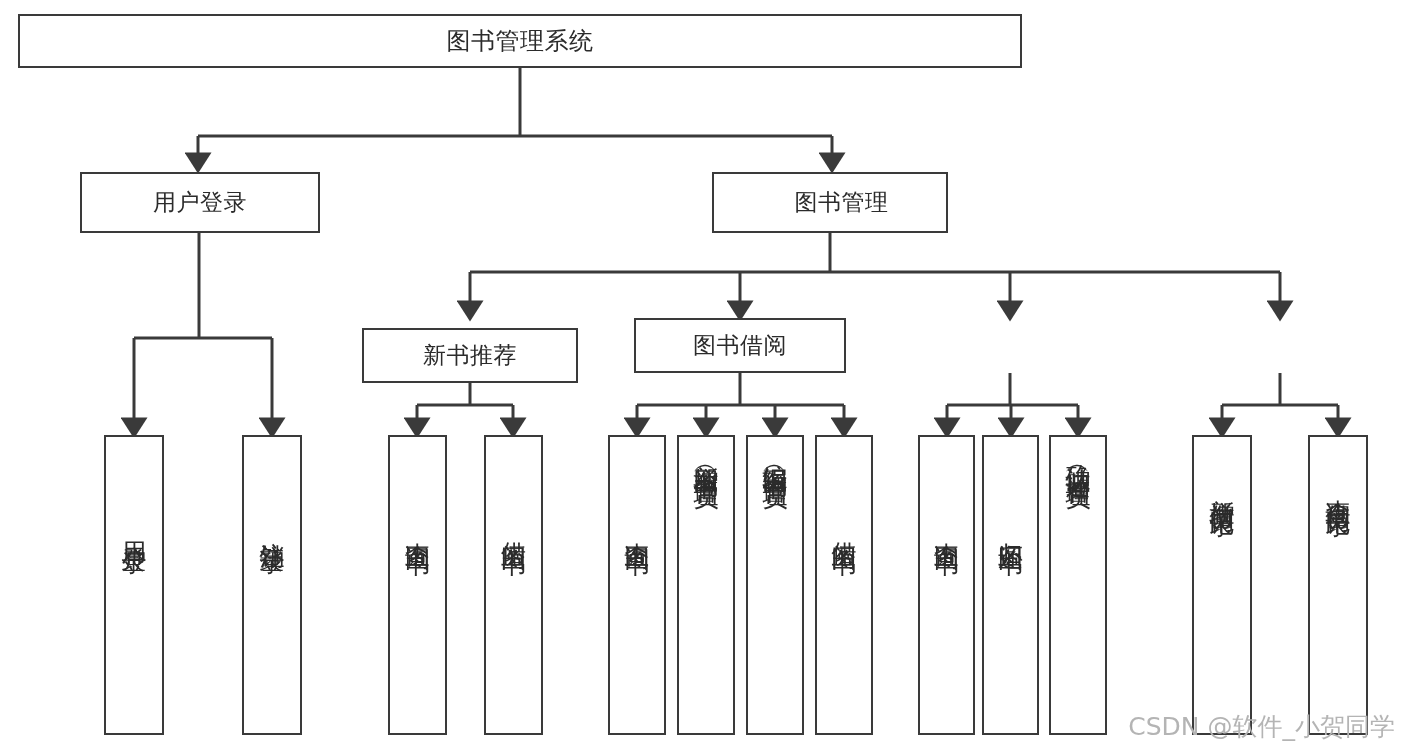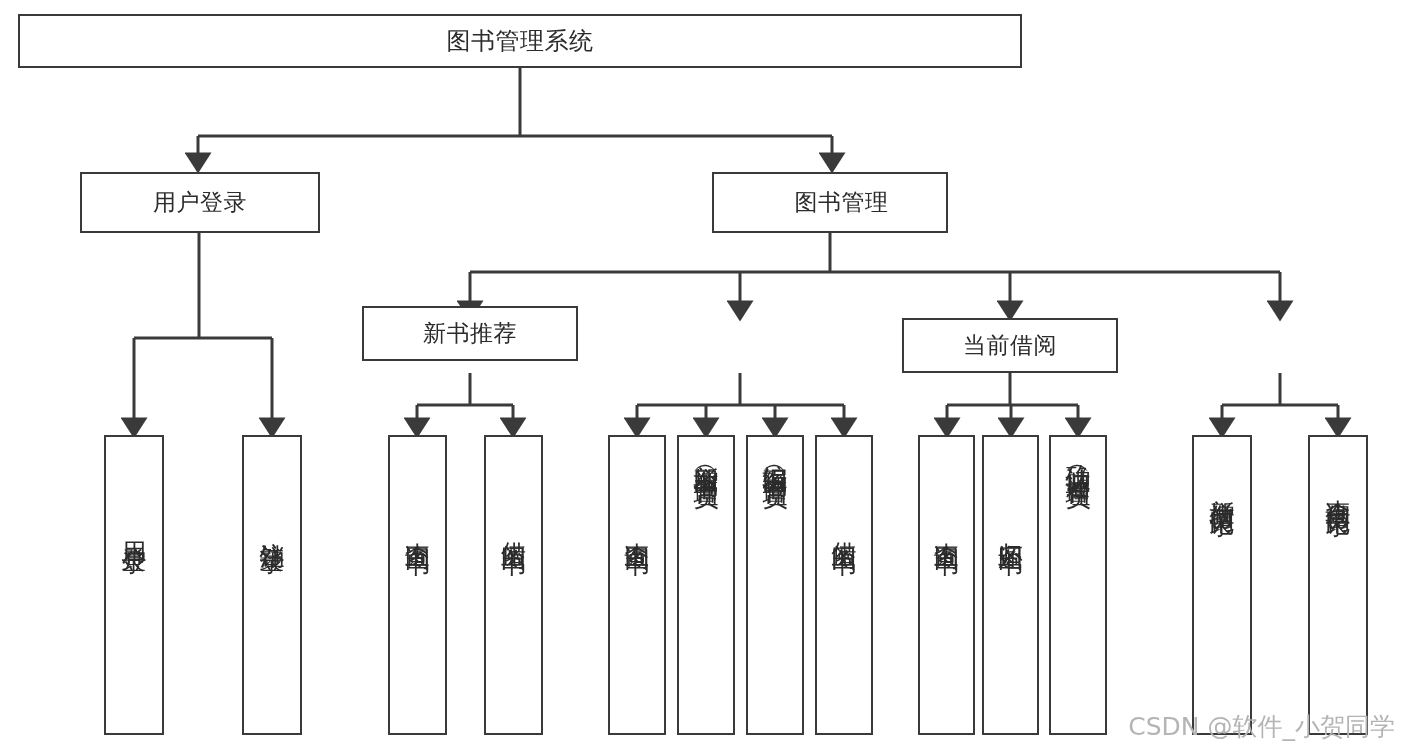"新书推荐" div.node { top: 306px -> 328px }
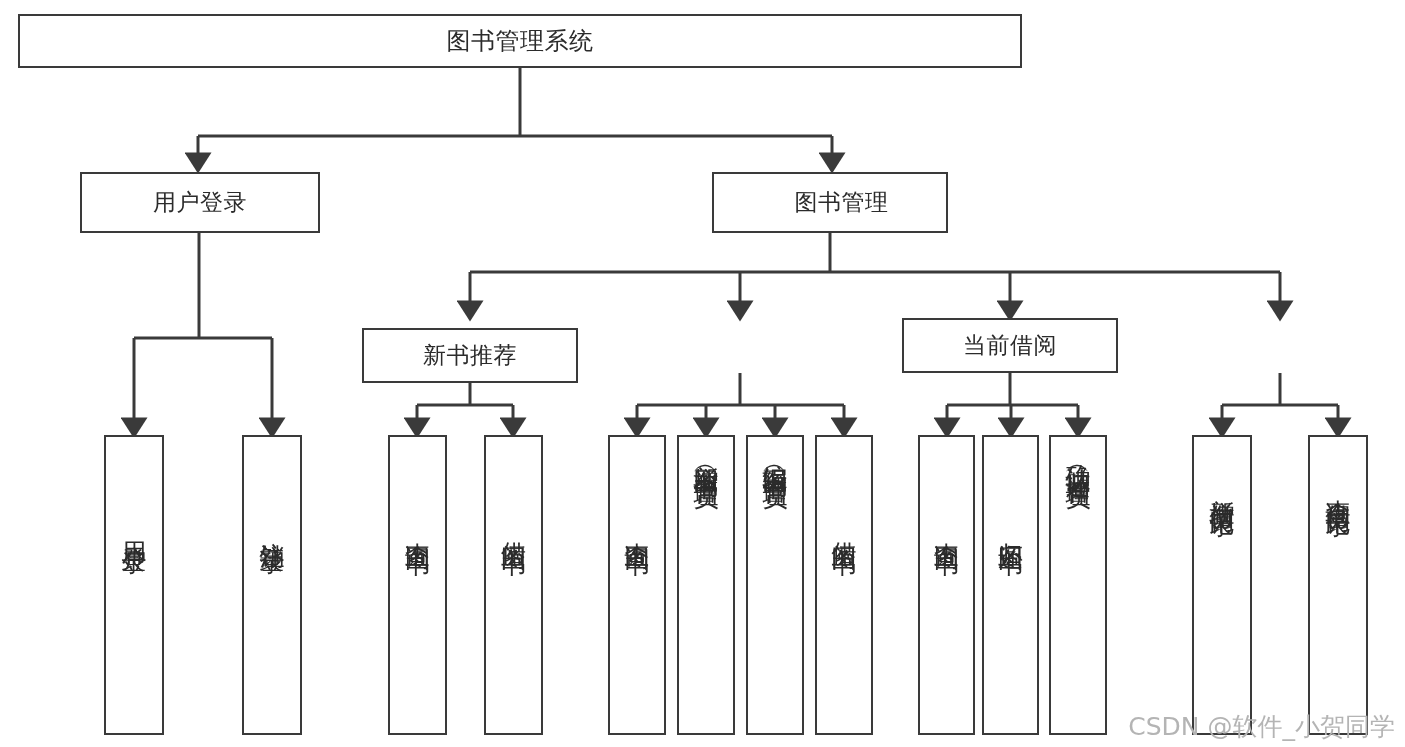"图书借阅" div.node { html: none -> <div> <span>图书借阅</span> </div> }
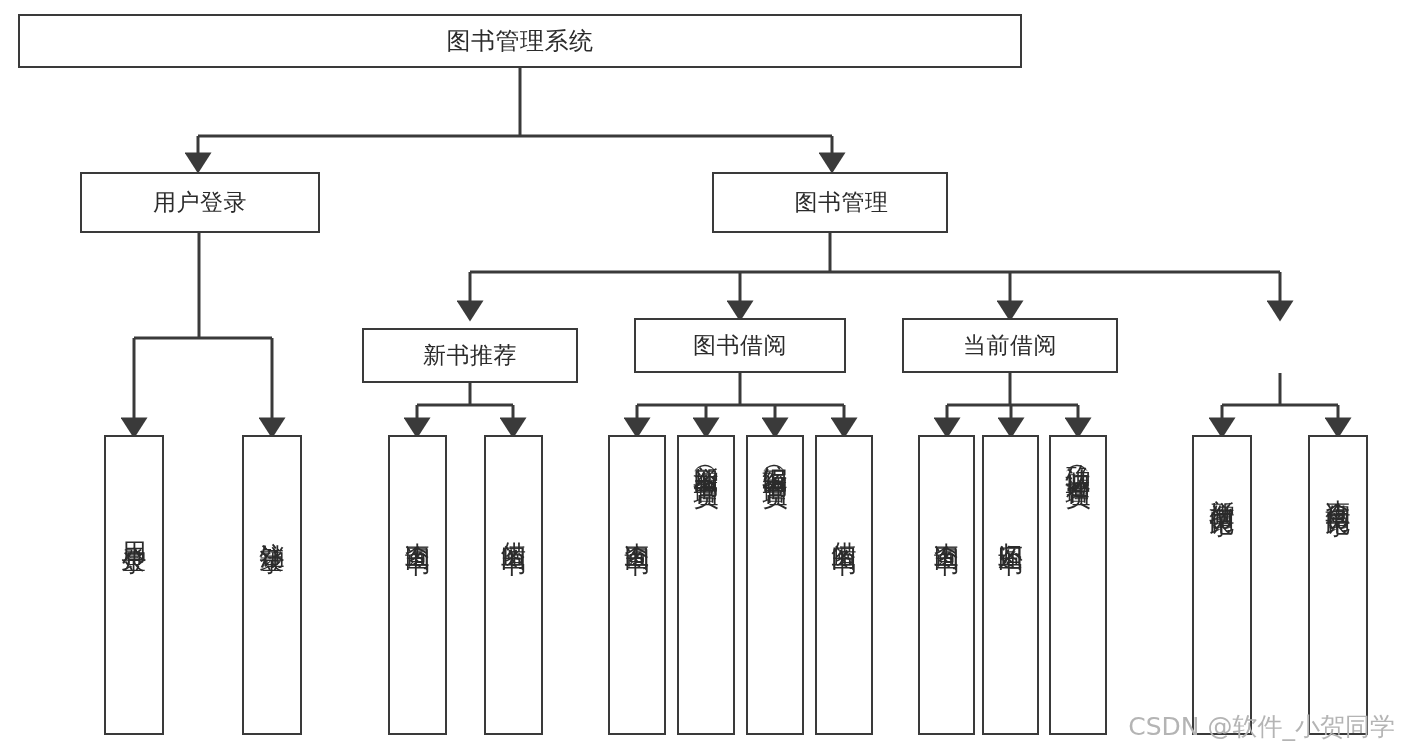"当前借阅" div.node { html: <div> <span>当前借阅</span> </div> -> none }
